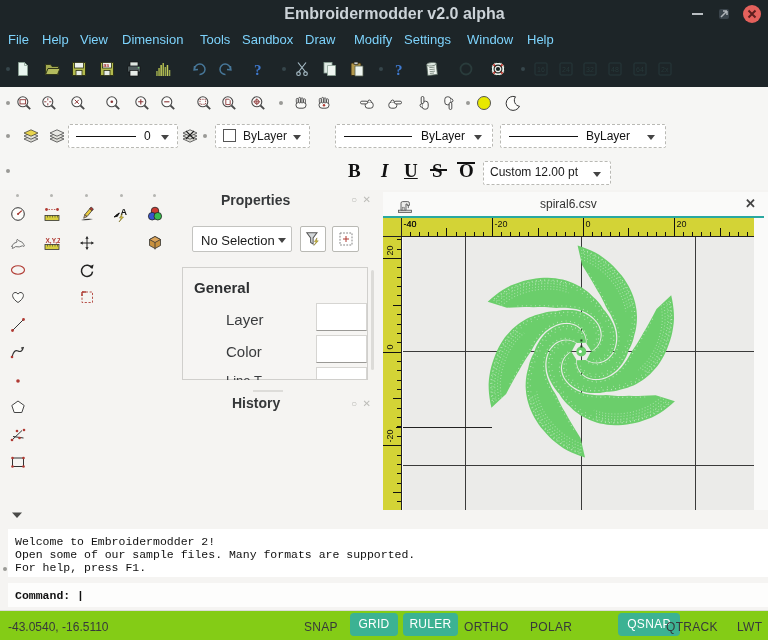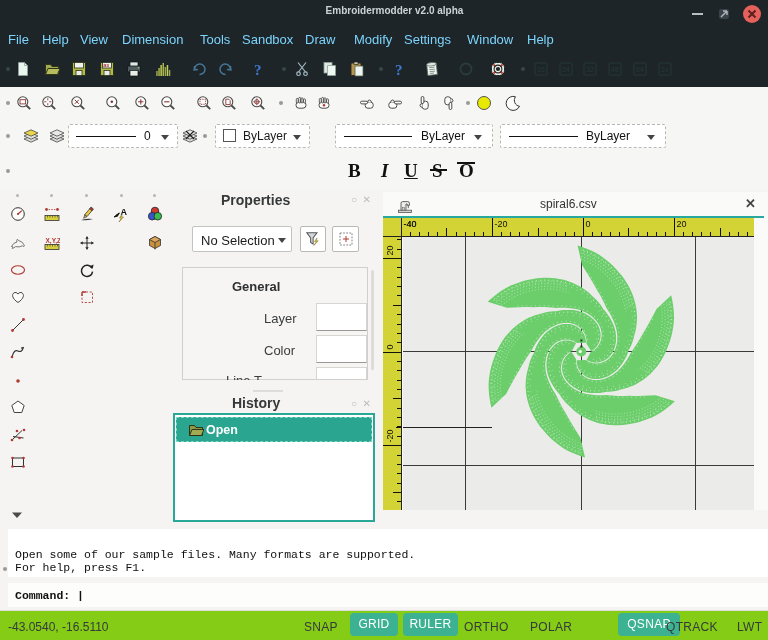"Embroidermodder v2.0 alpha" #titlebar .title { font-size: 10px -> 16px }
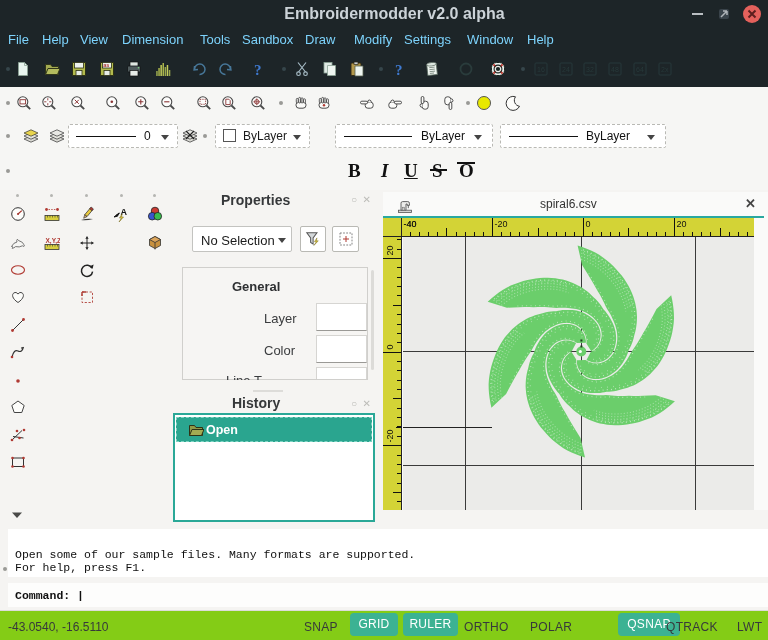"Custom 12.00 pt" div.combo { html: none -> <div> <span>Custom 12.00 pt</span> <div></div> </div> }
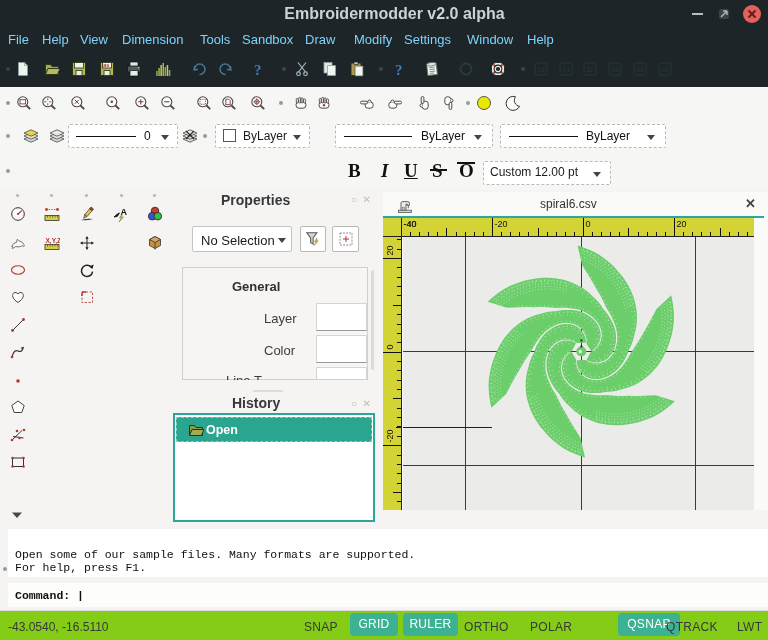"General" .lbl { font-size: 13px -> 15px; margin-left: 38px -> none }
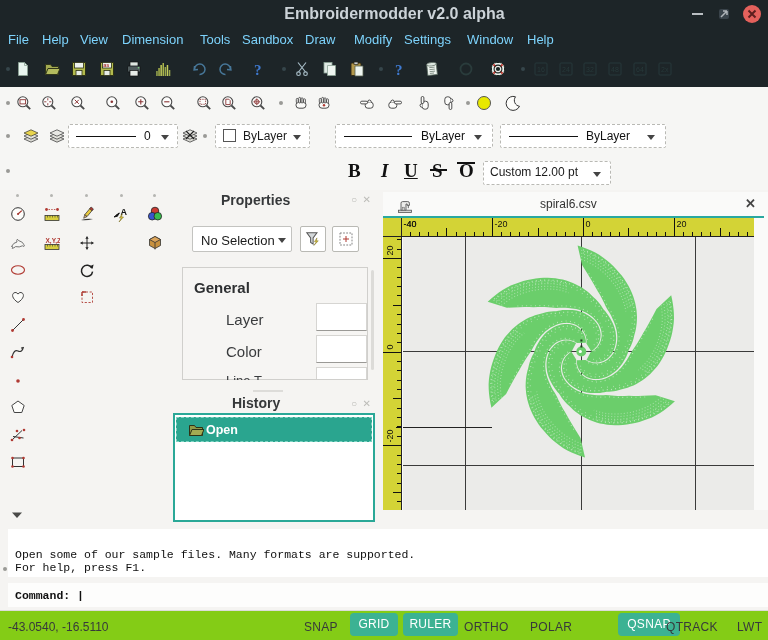"Open" div { html: <div> <div> <span>Open</span> <svg> <path></path> <path></path> </svg> </div> </div> -> none }
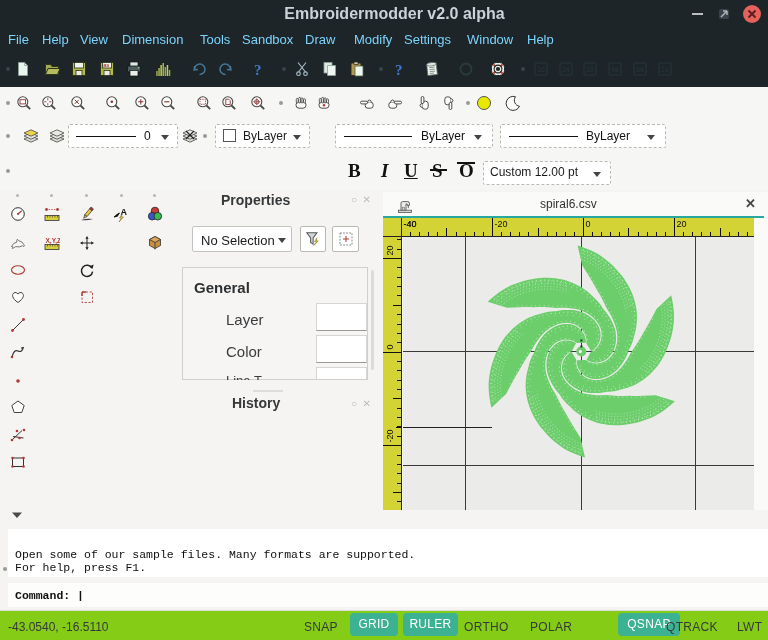"Welcome to Embroidermodder 2!" div { html: none -> <div>Welcome to Embroidermodder 2!</div> }
